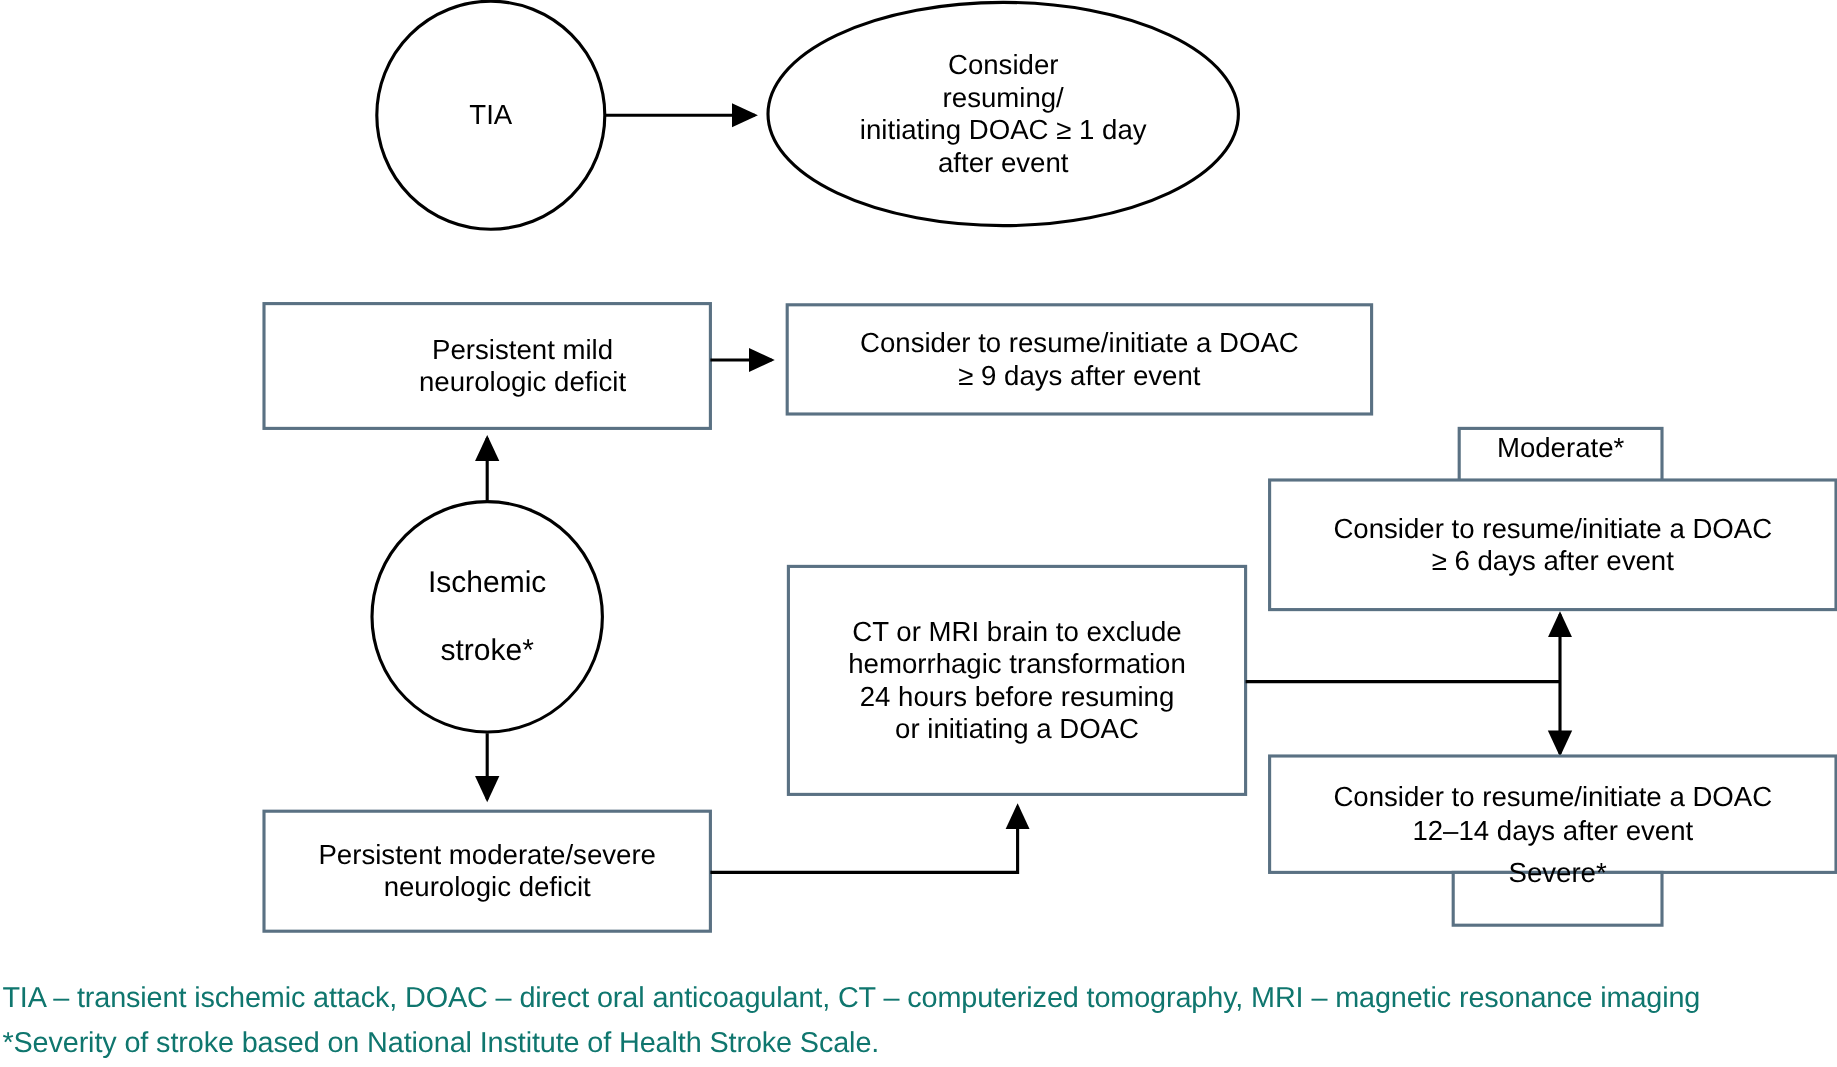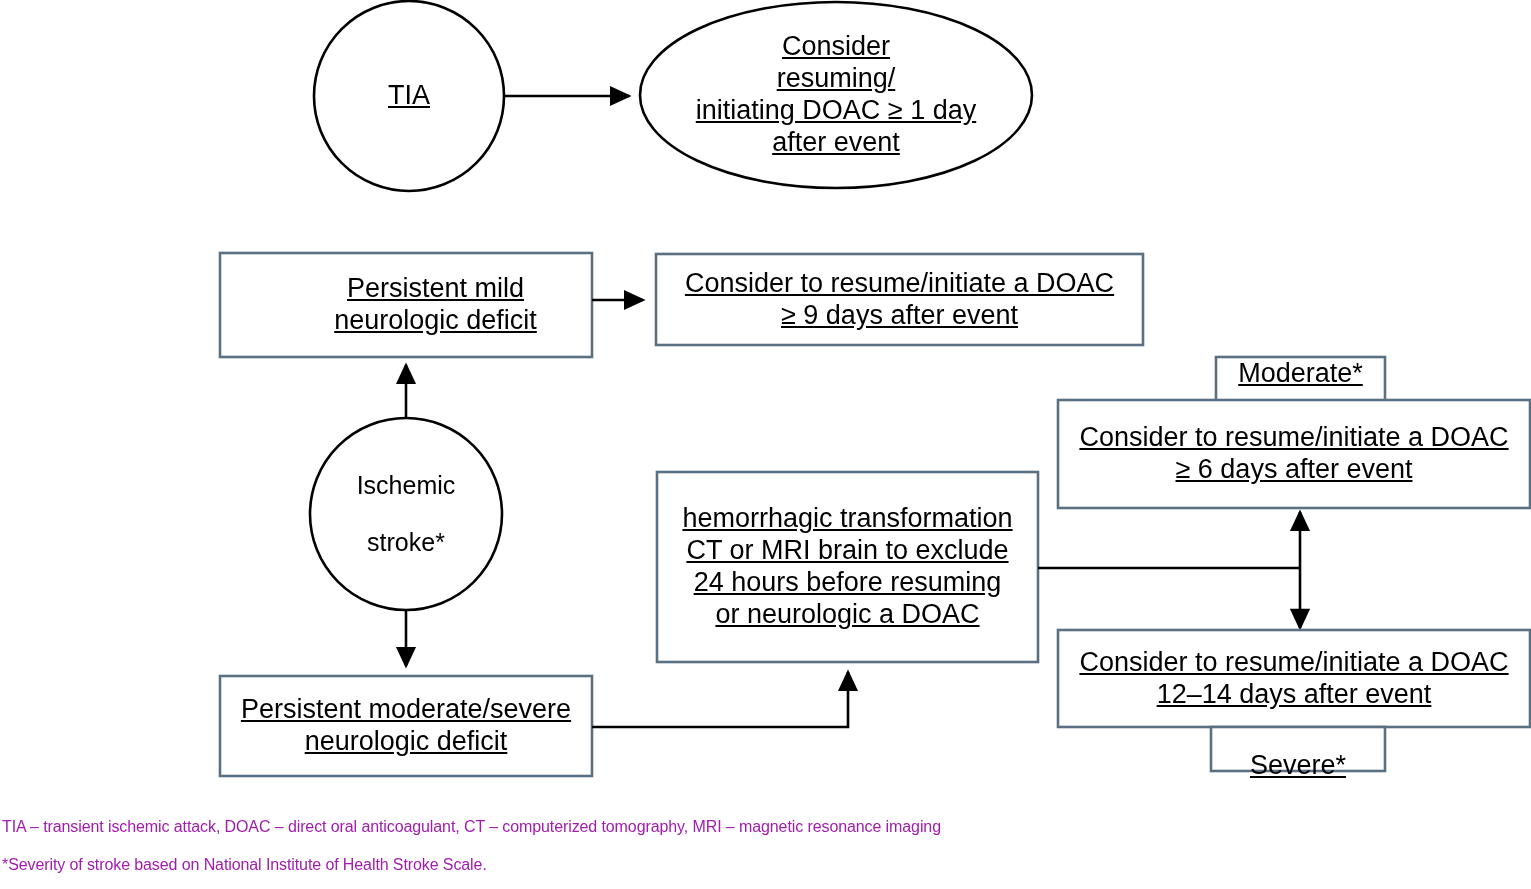"Consider" .t-big { font-size: 27px -> 23px; text-decoration: underline -> none }
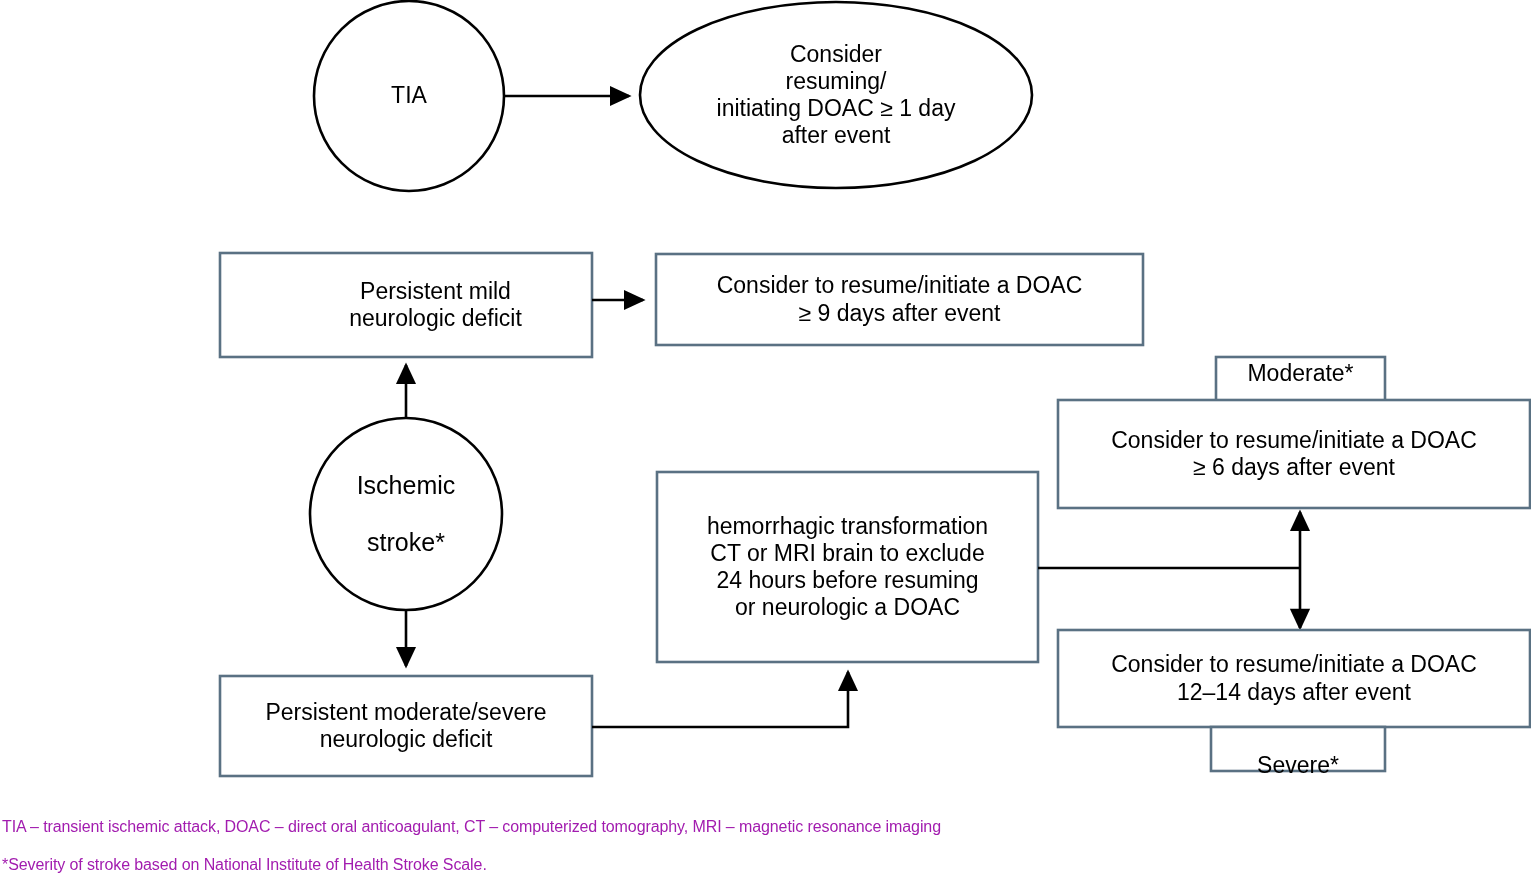"hemorrhagic transformation" span { order: before "CT or MRI brain to" -> after "CT or MRI brain to" }
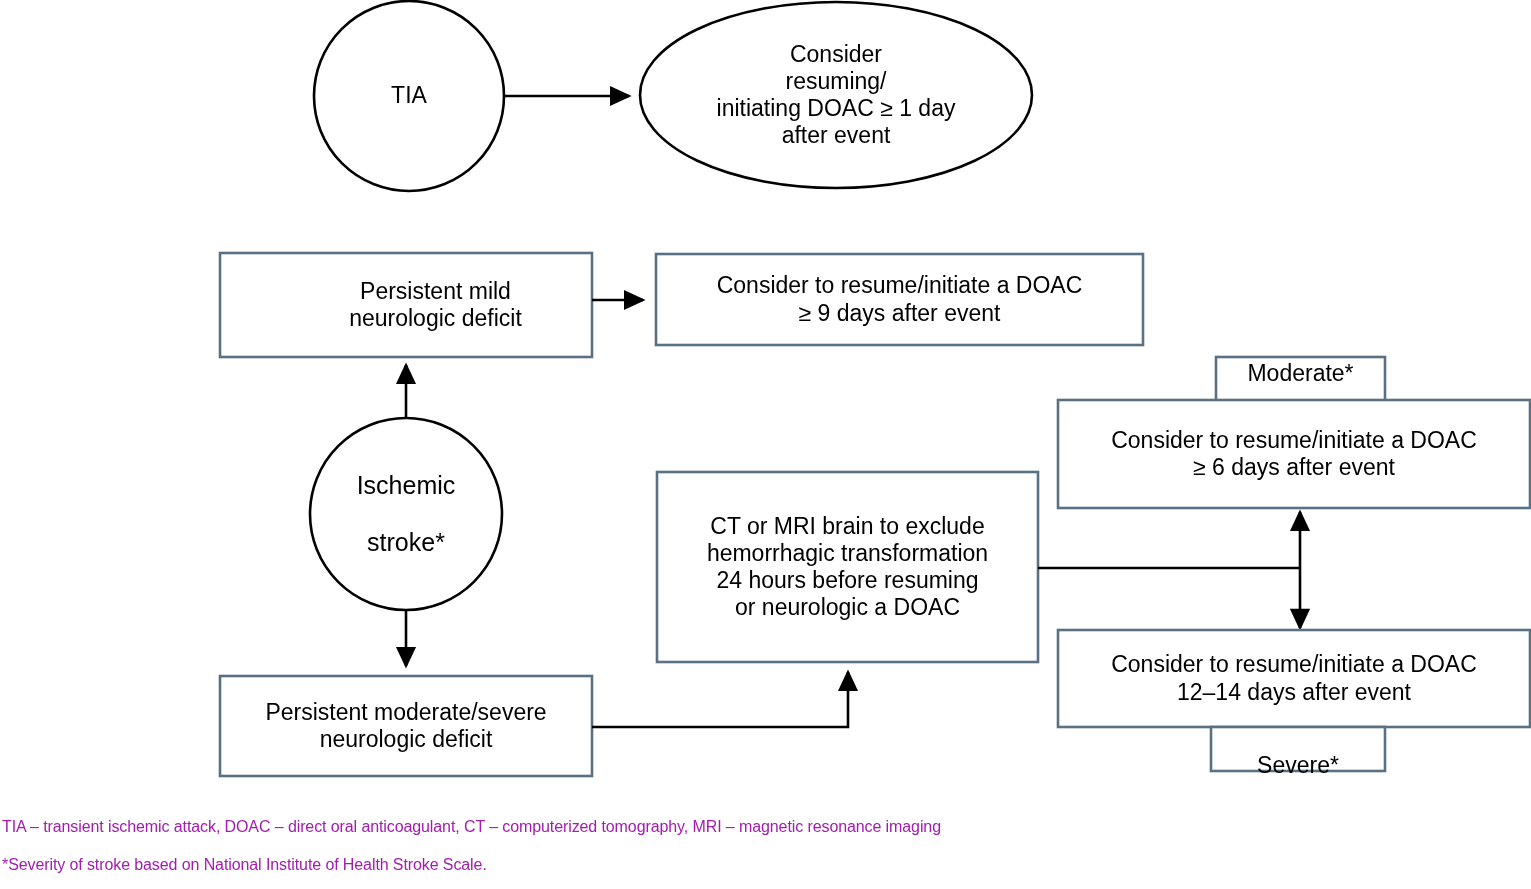"or neurologic a DOAC" span { text: neurologic -> initiating }
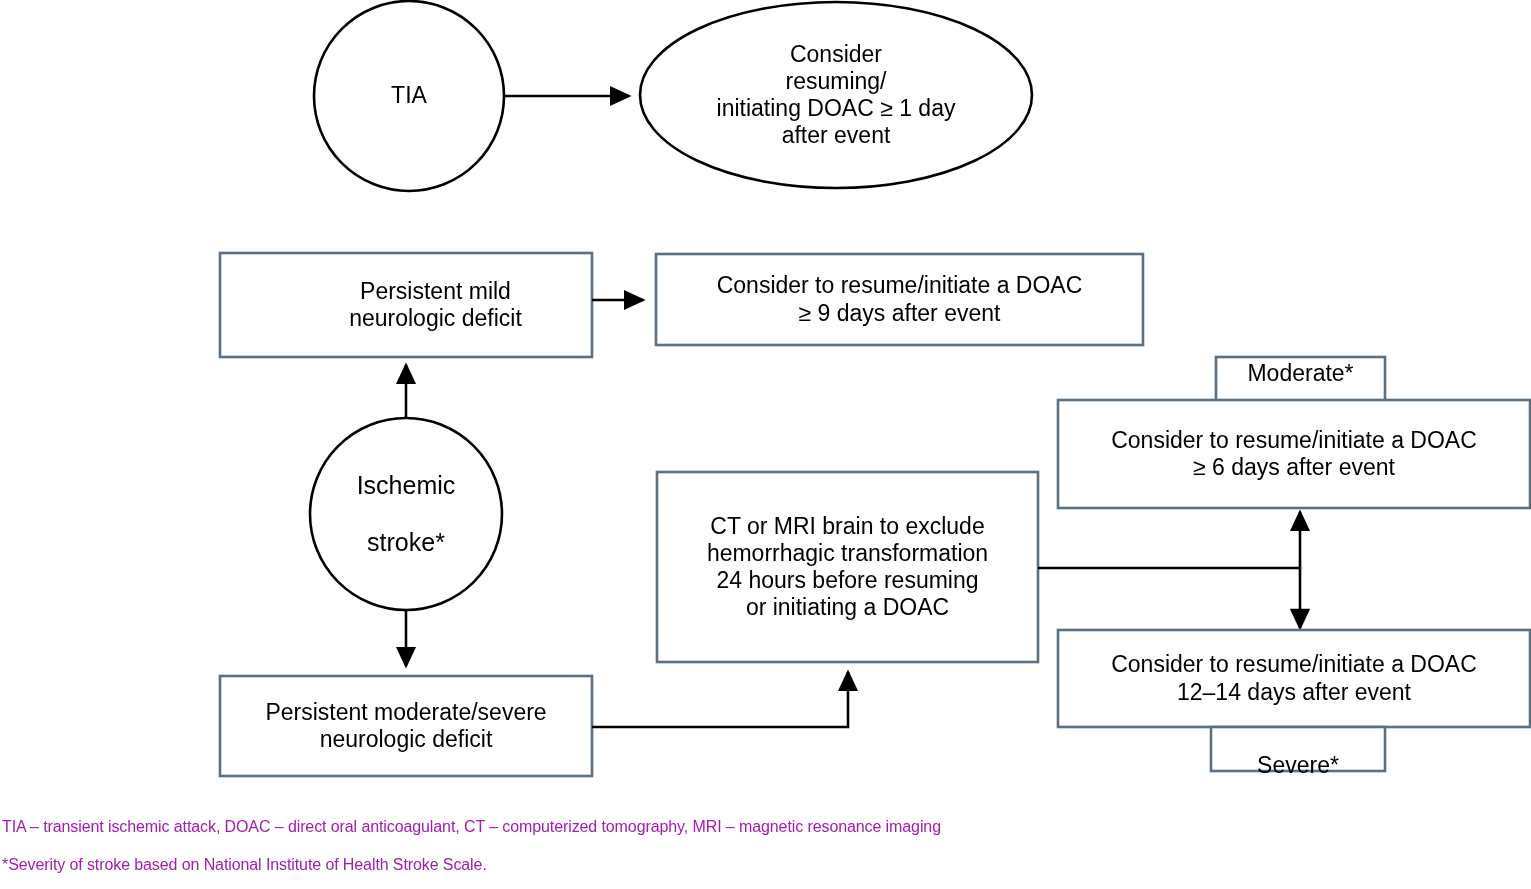"Severe*" div.node-label { top: 746px -> 708px }
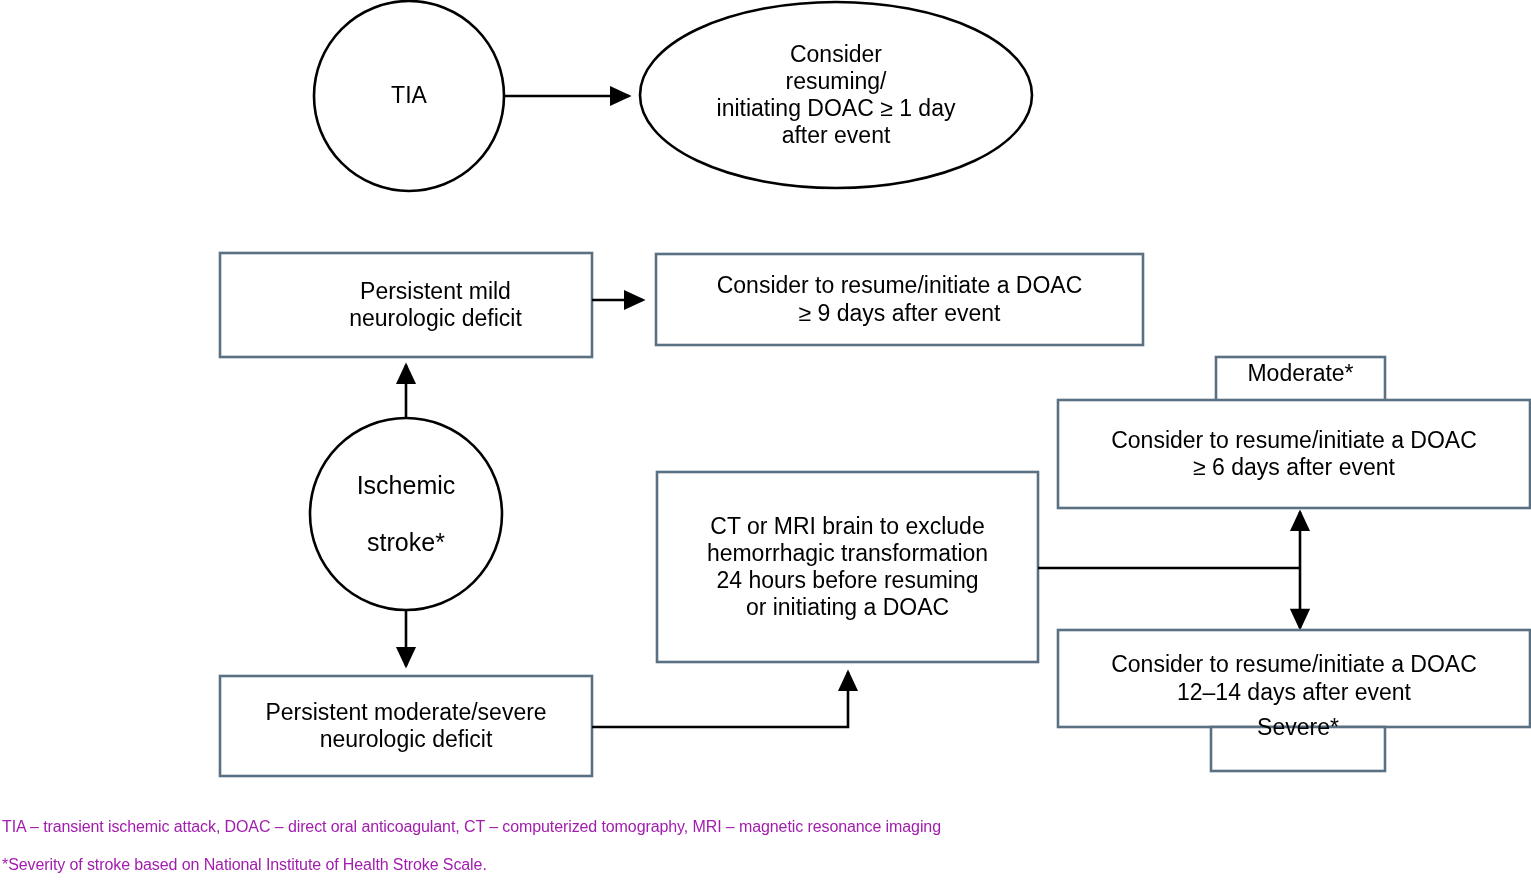"TIA – transient ischemic attack," .fn-line { color: #a21caf -> #0f766e; font-size: 16px -> 24px }
